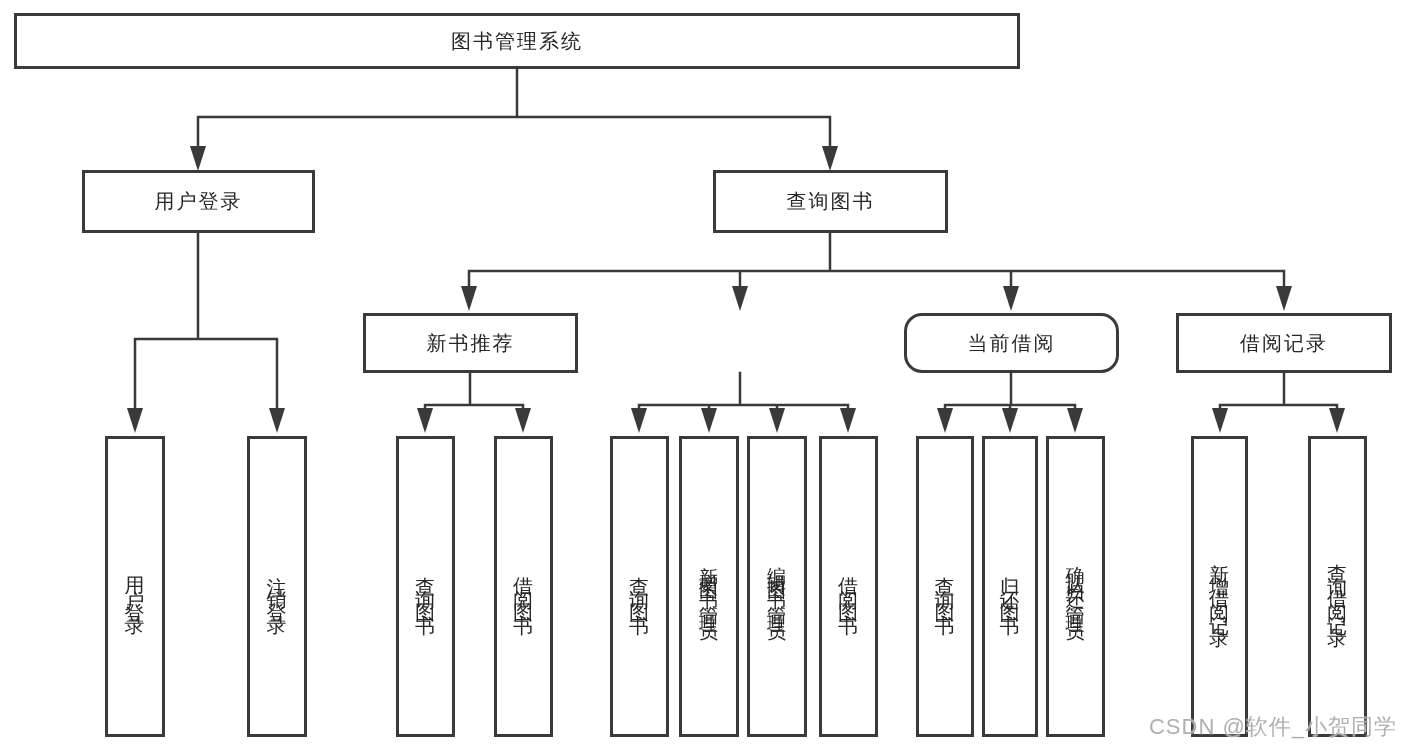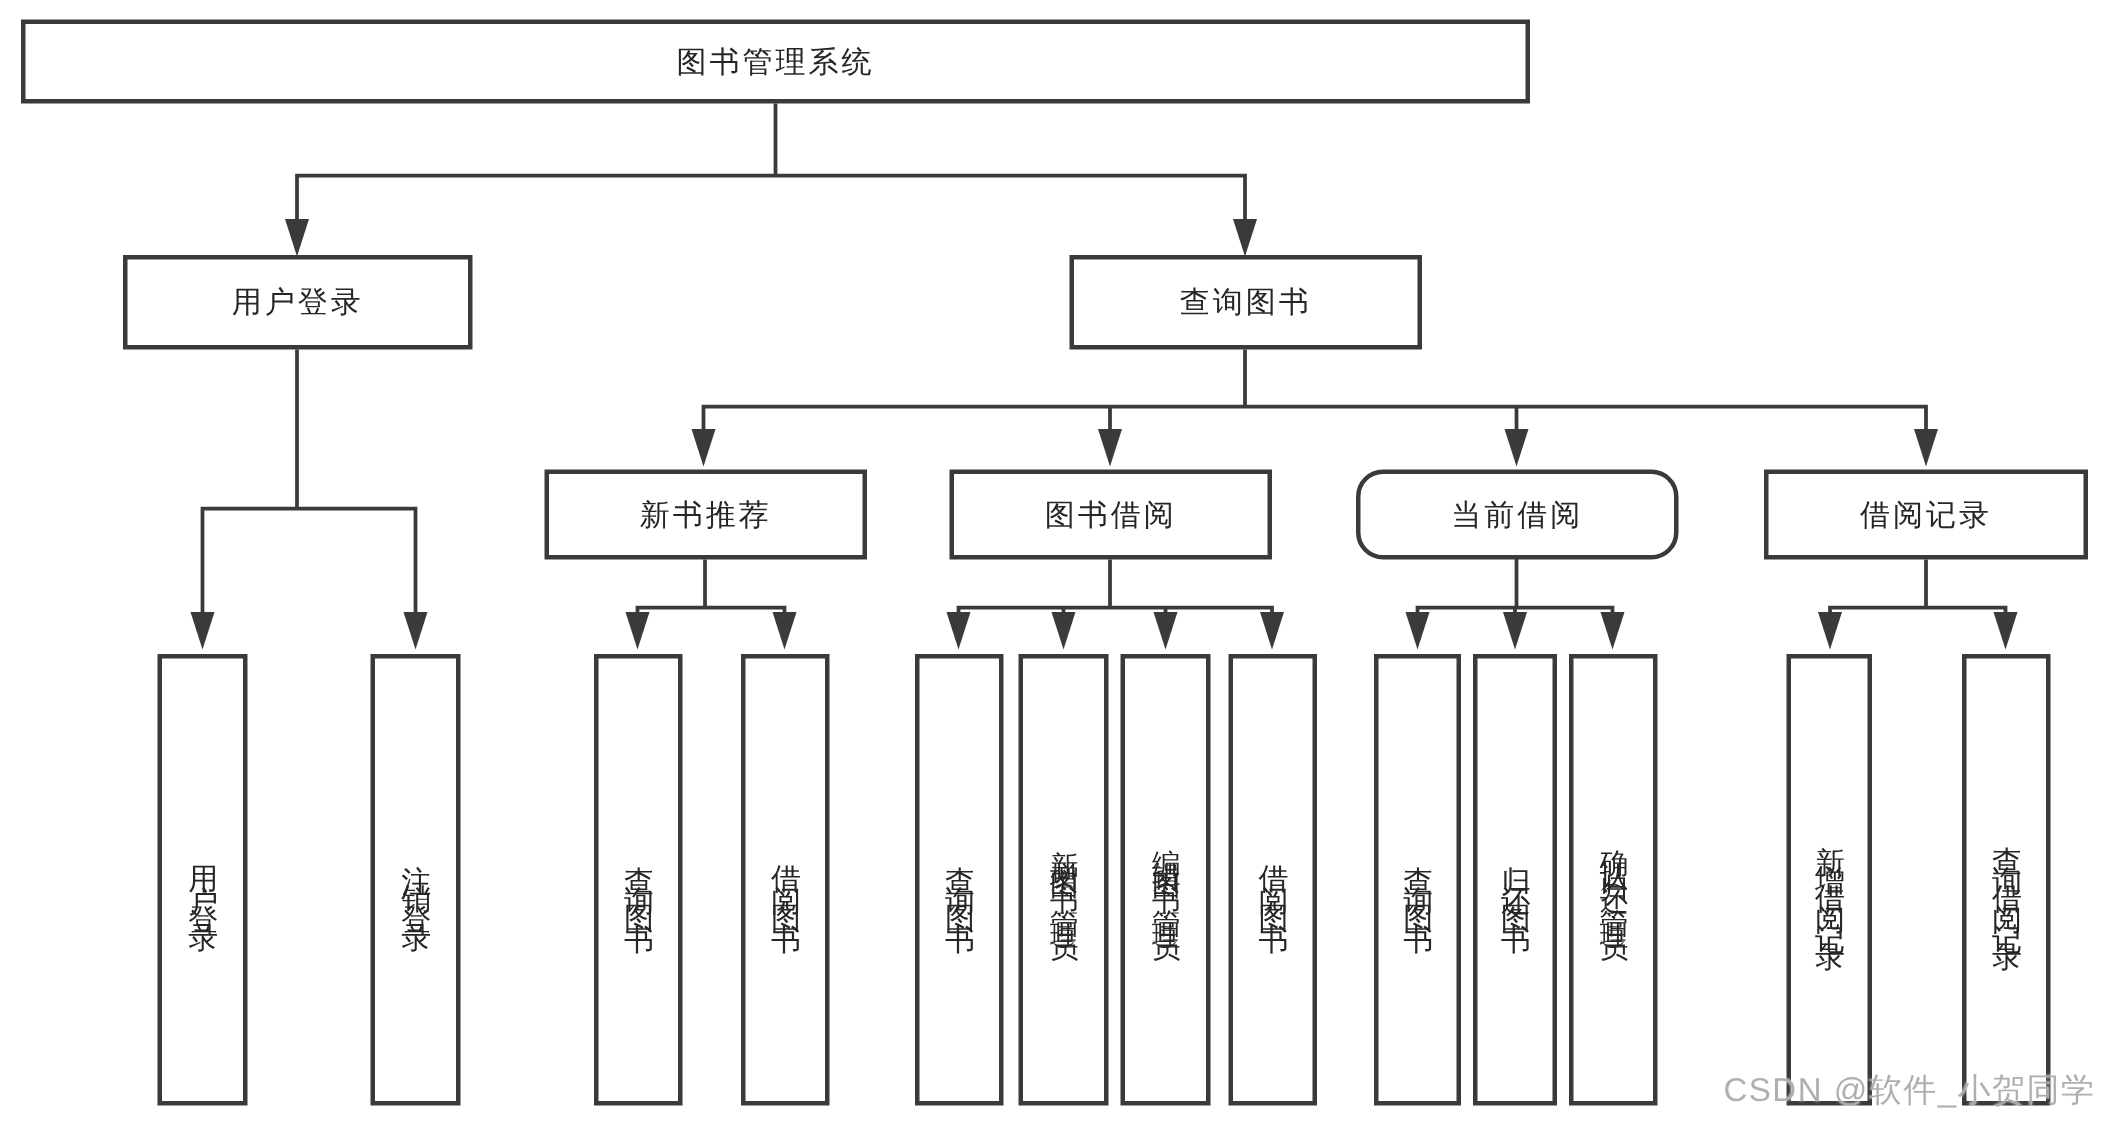"图书借阅" div.node { html: <div> <span>图书借阅</span> </div> -> none }
